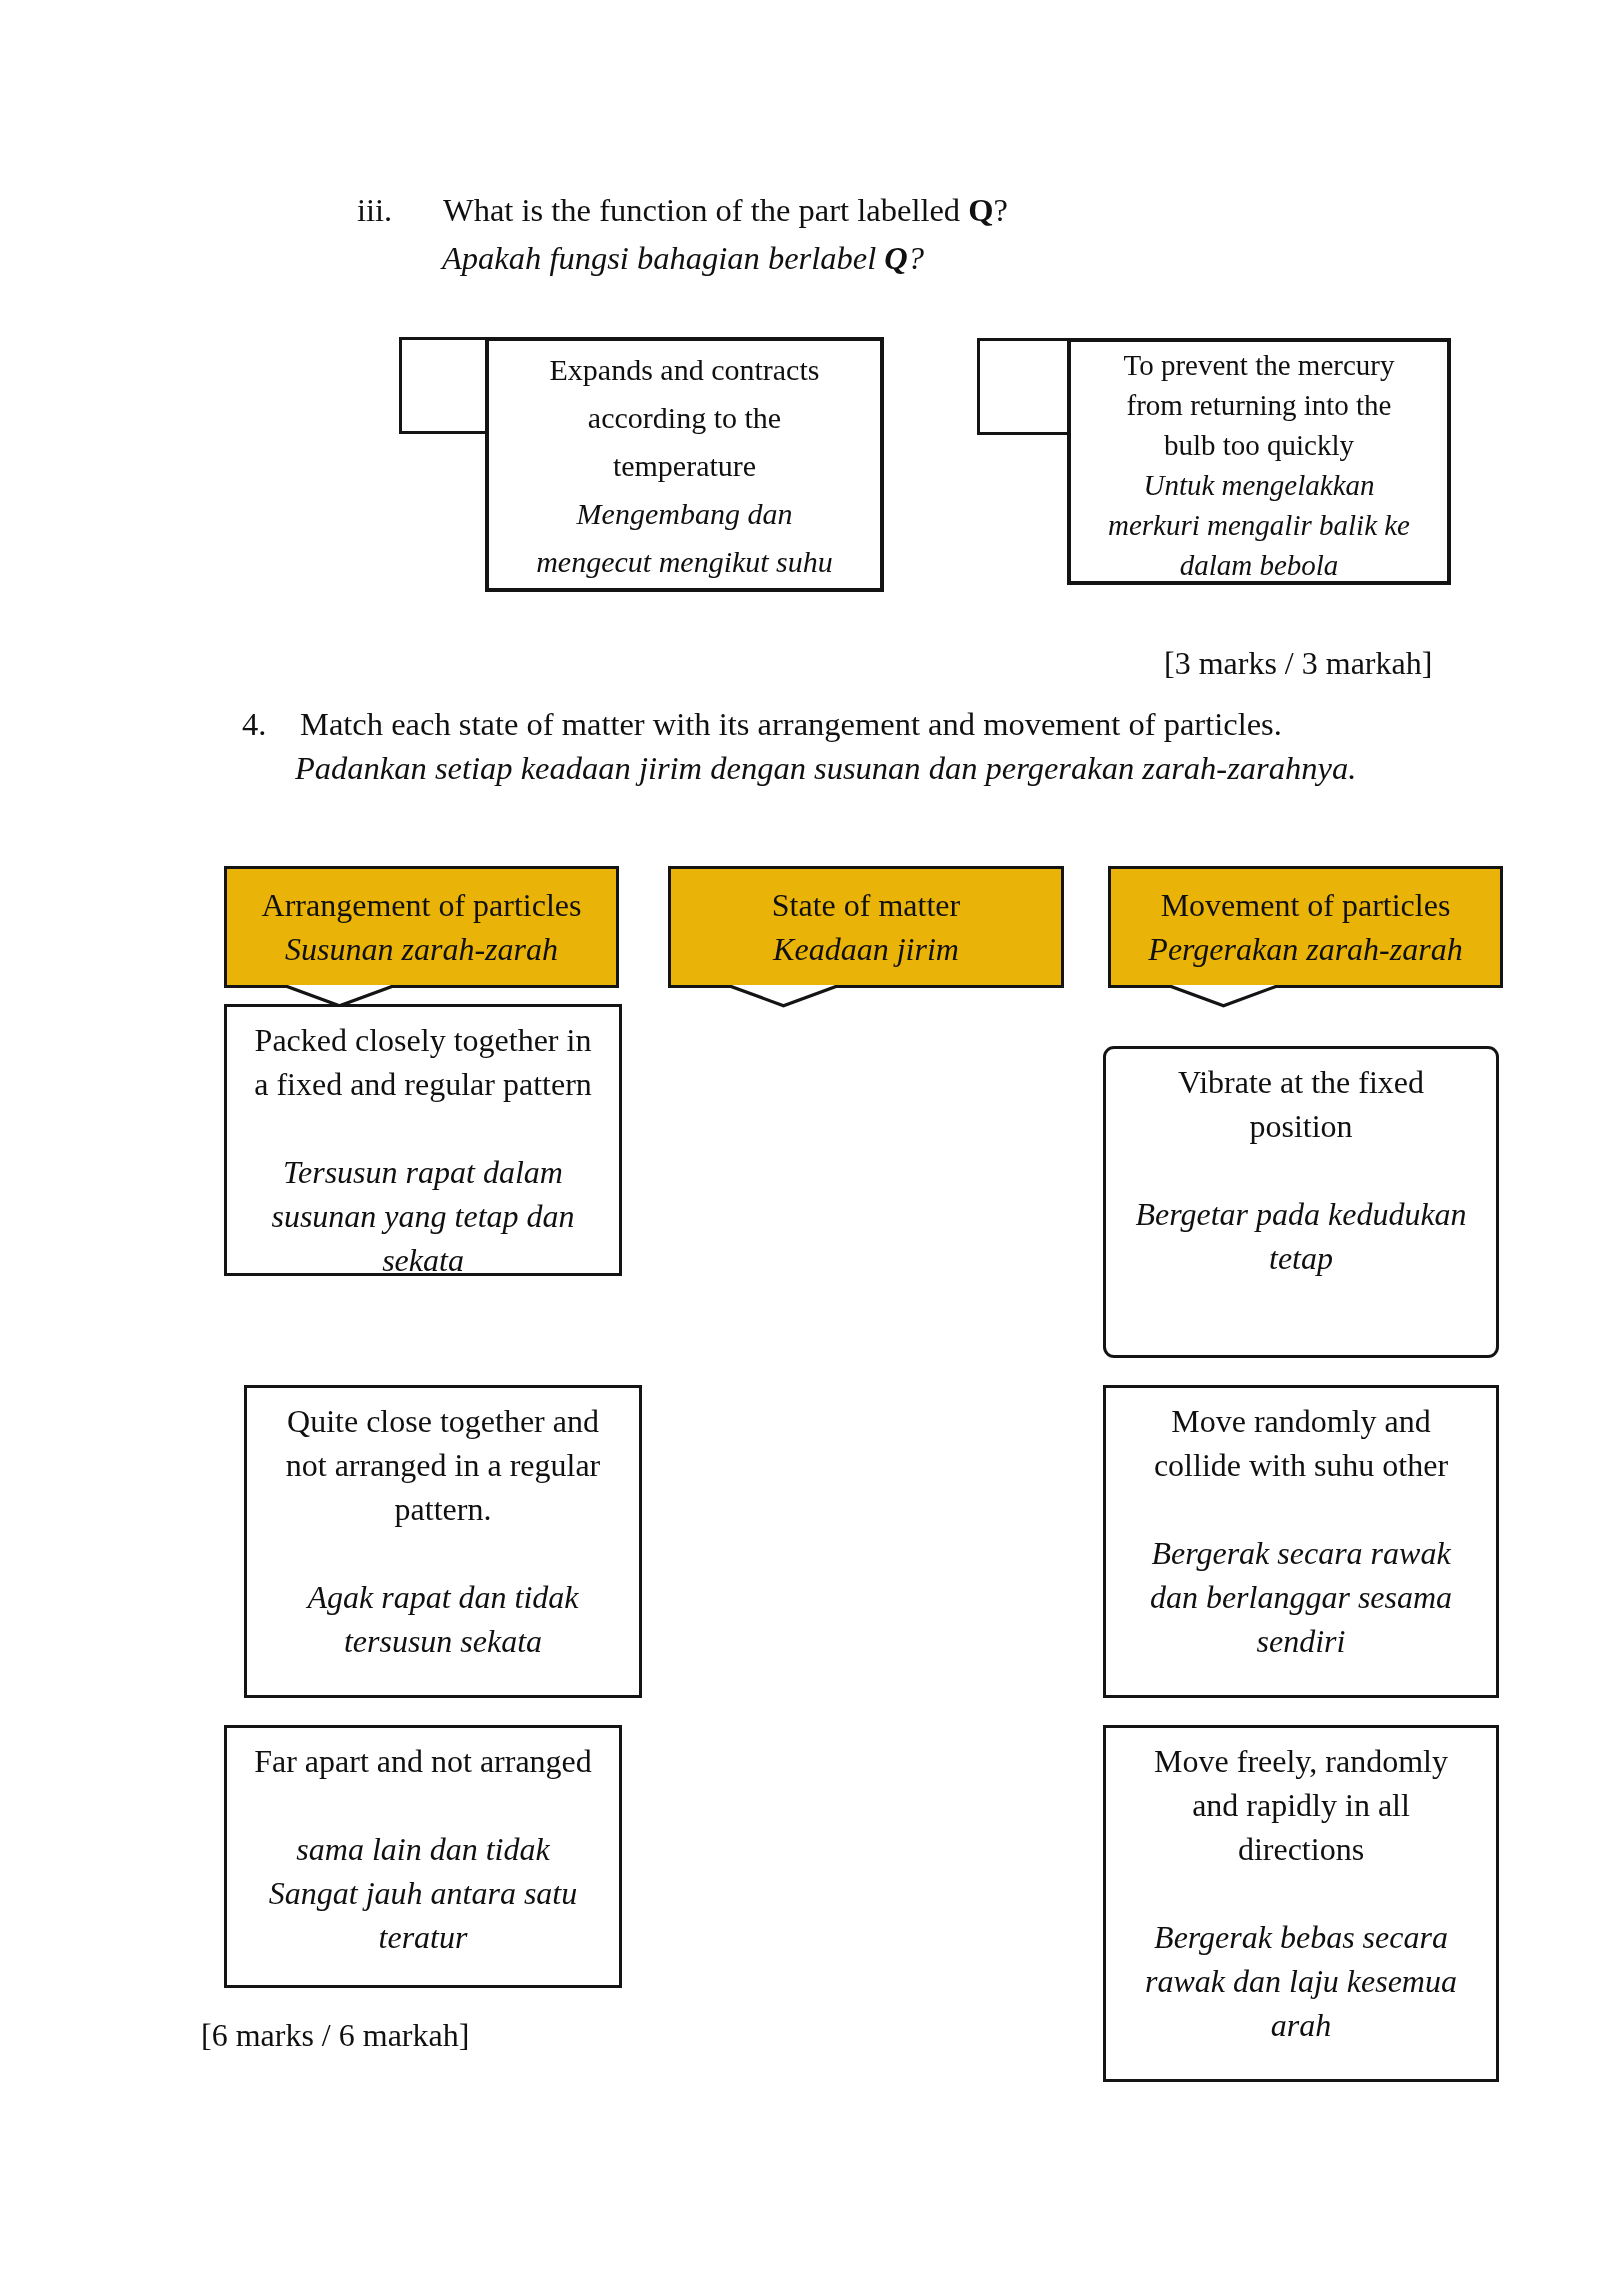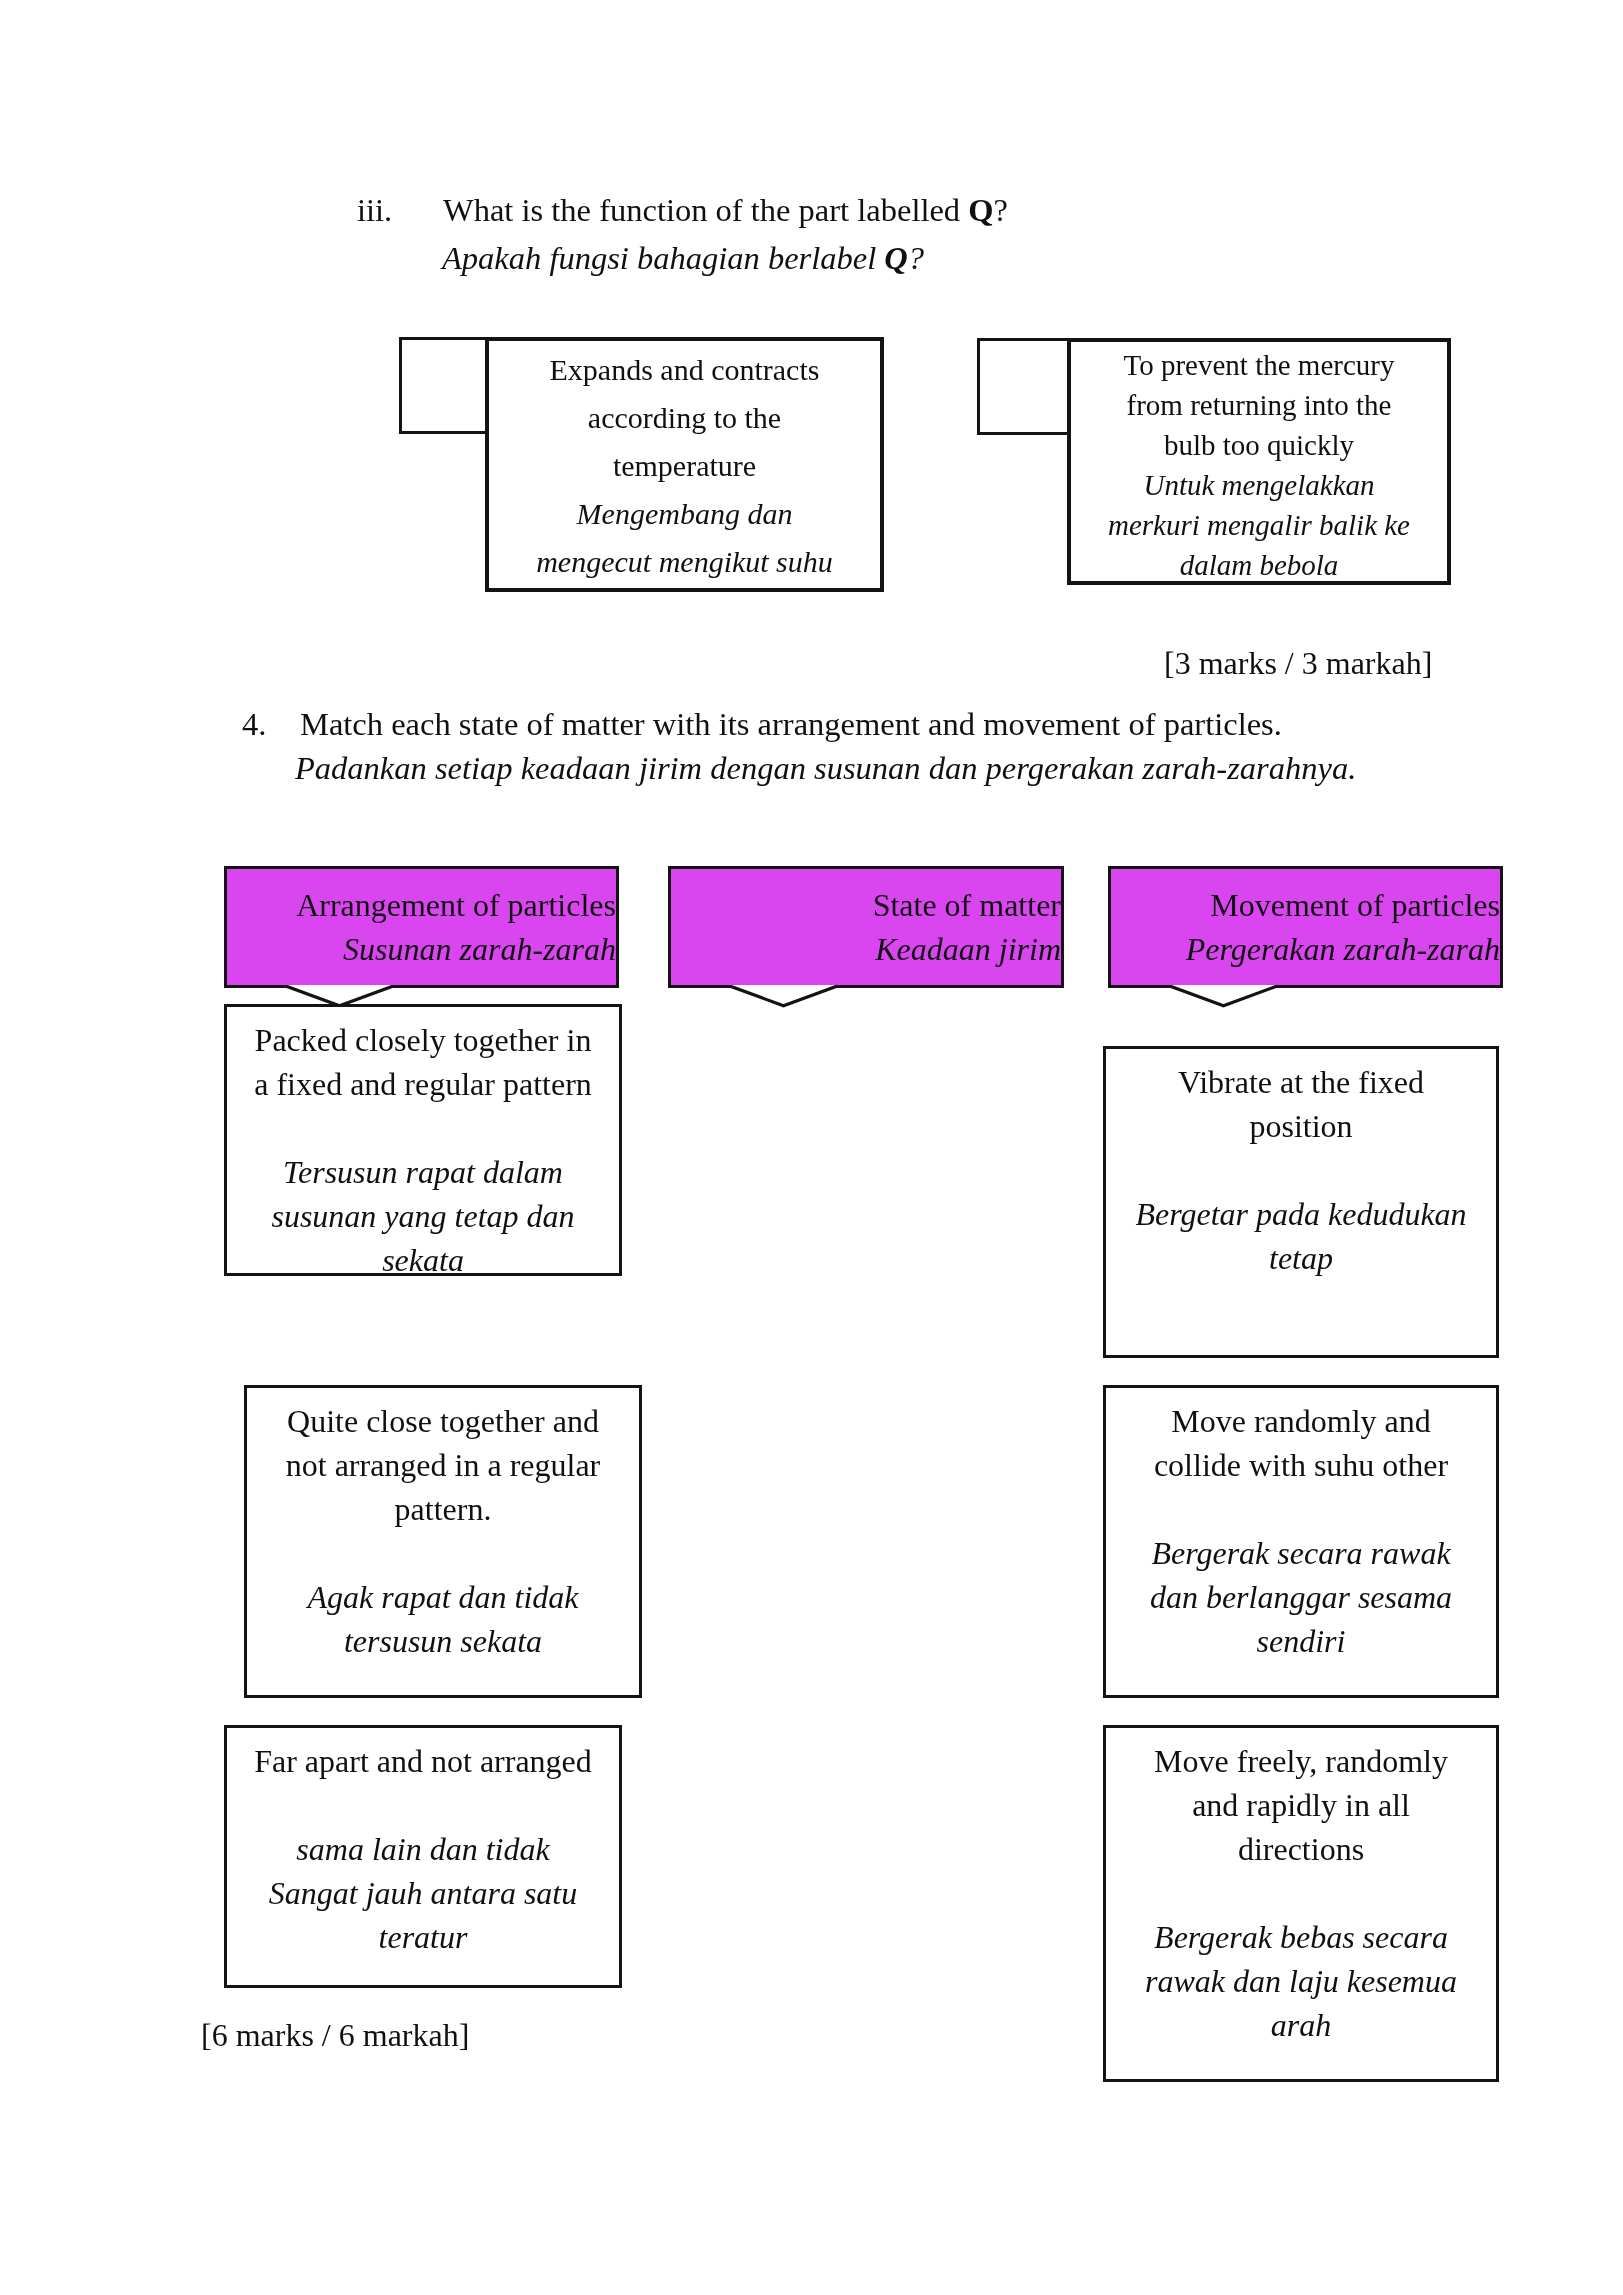"Arrangement of particles" .hdr-box { background: #d946ef -> #eab308; text-align: right -> center }
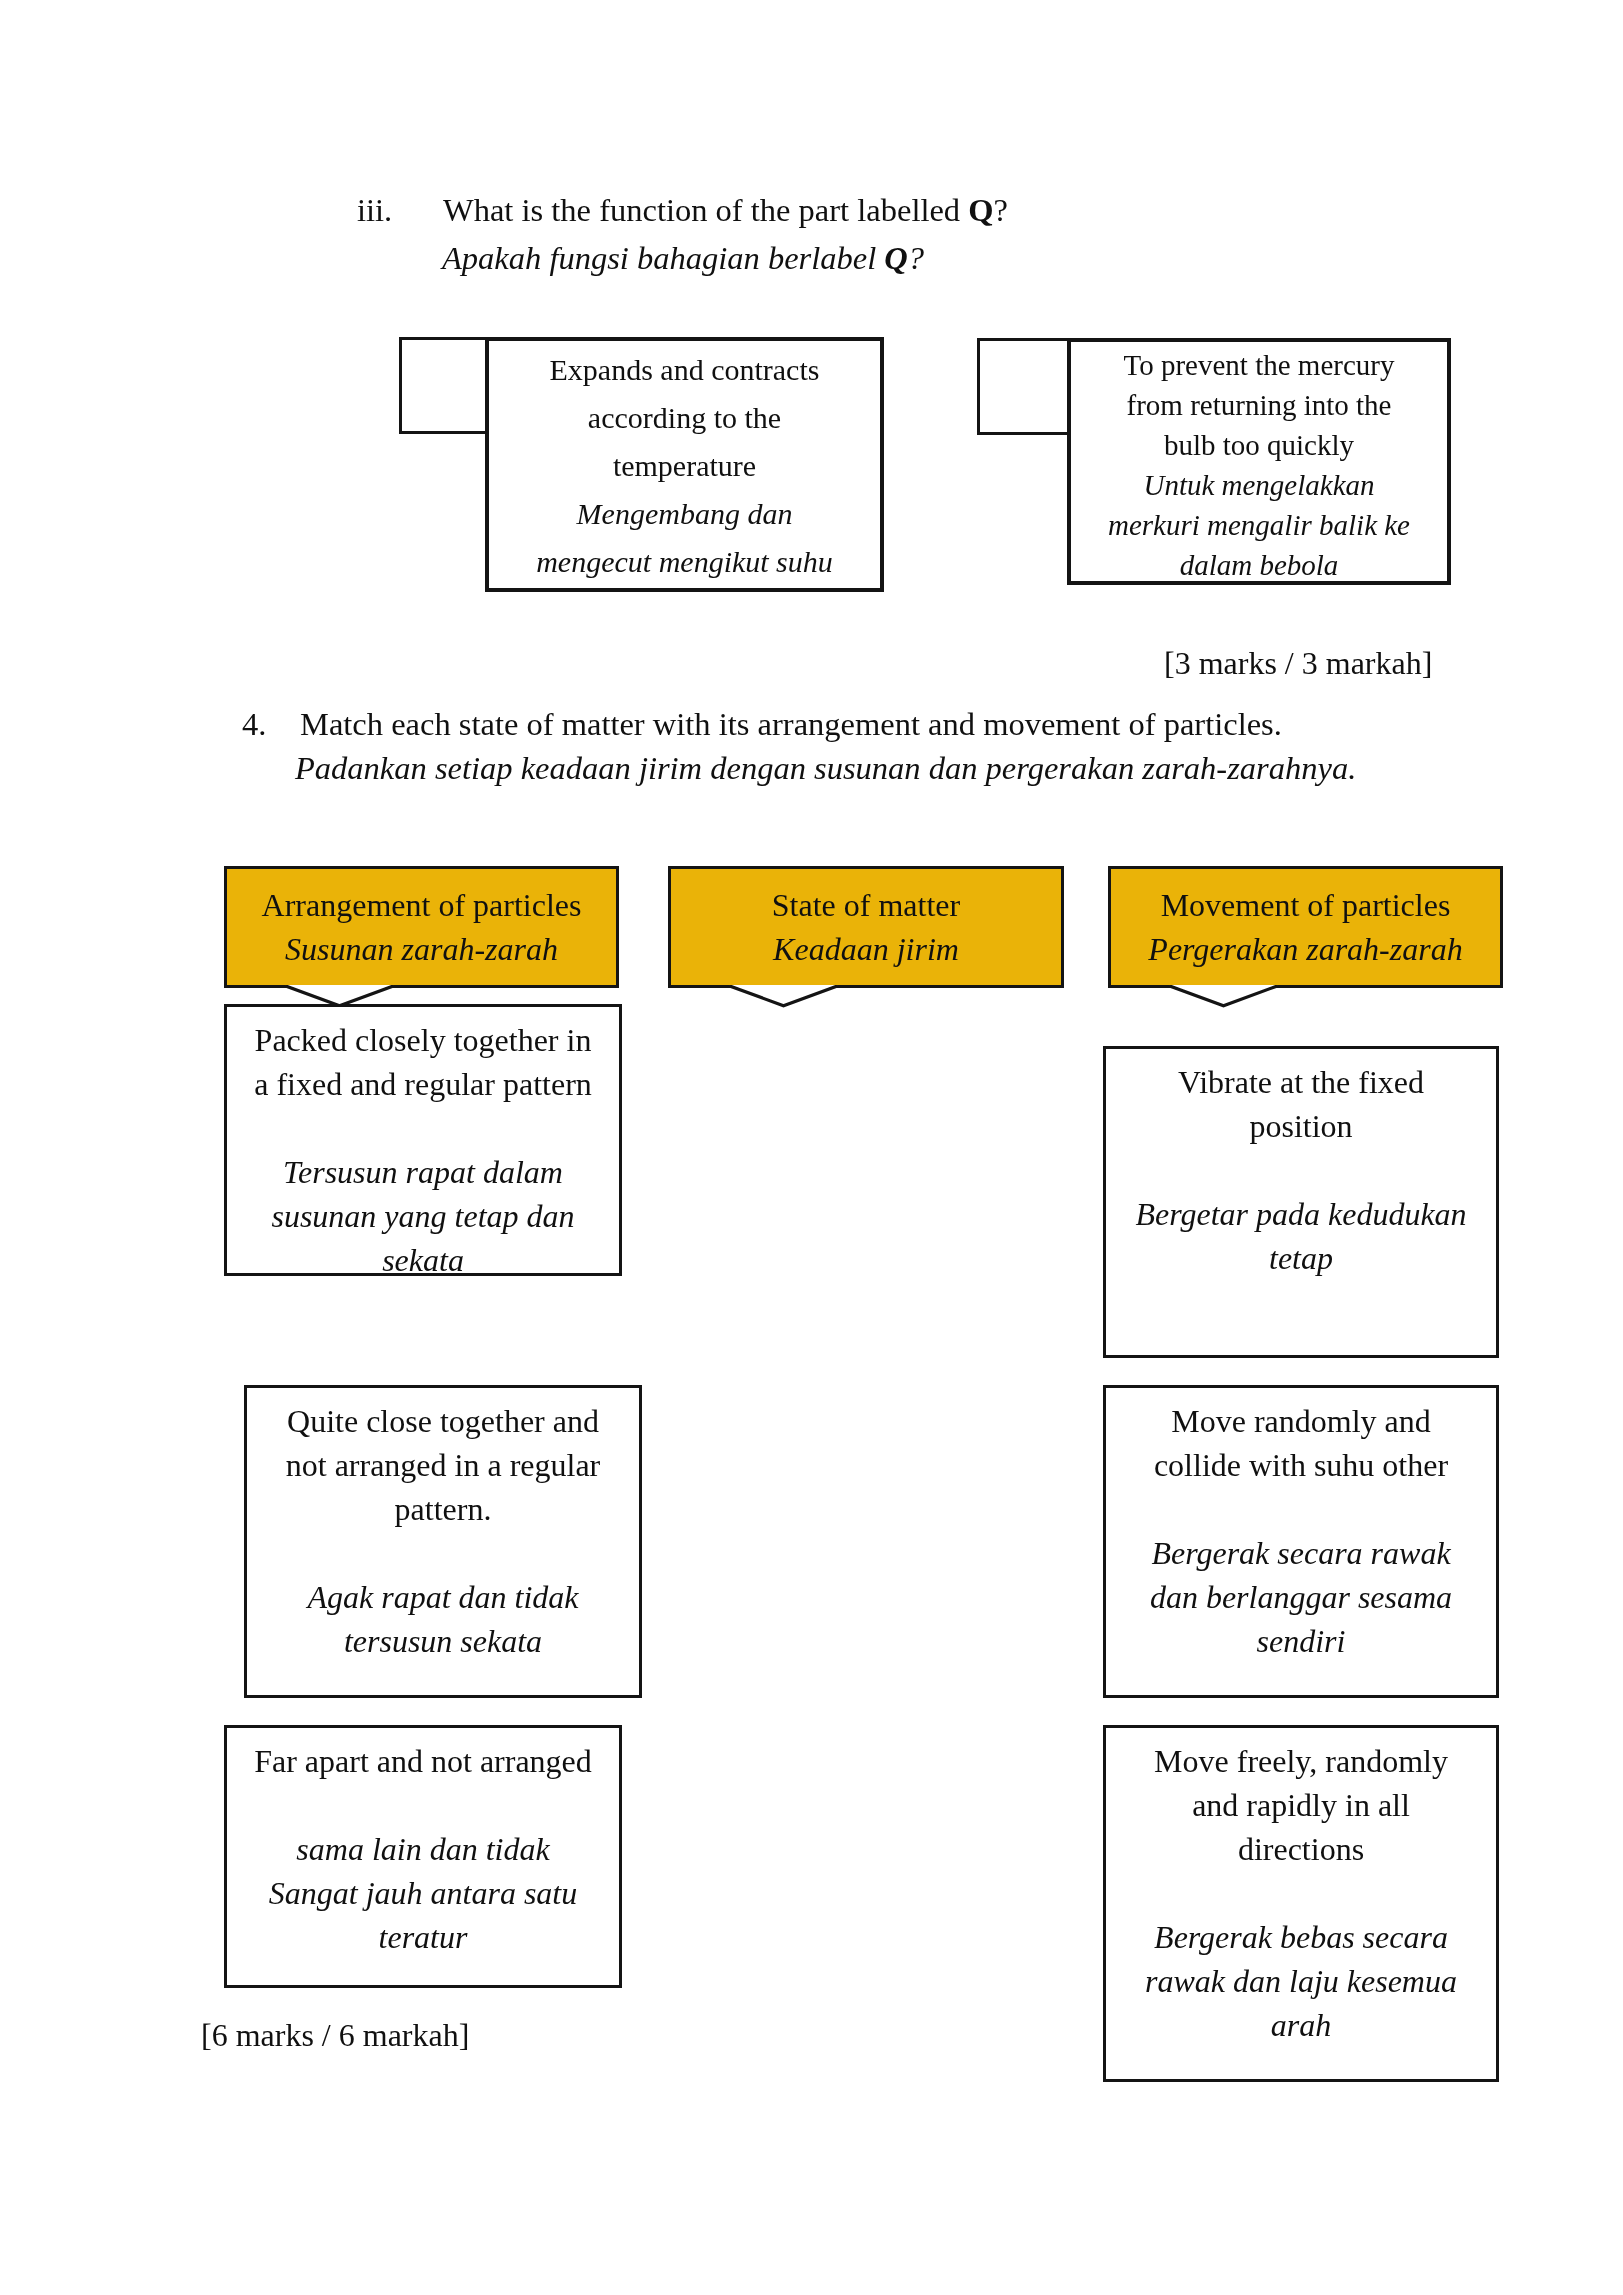"Vibrate at the fixed" div.cell { border-radius: none -> 11px }
